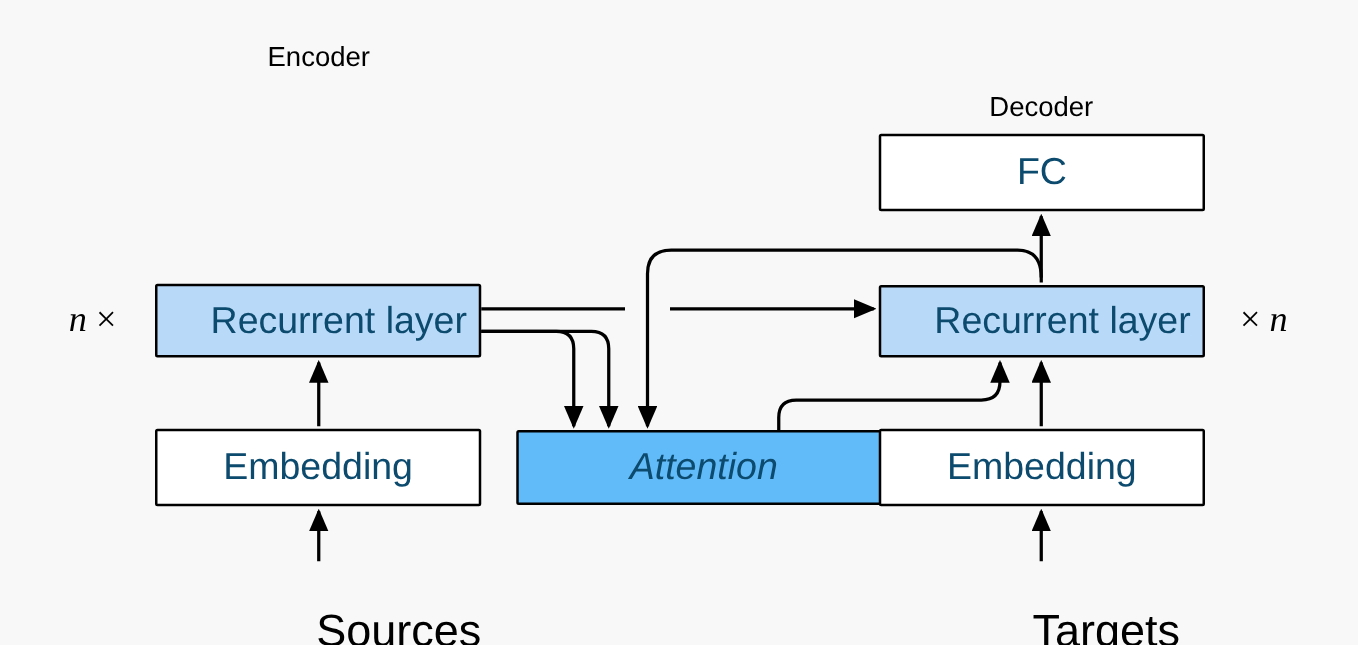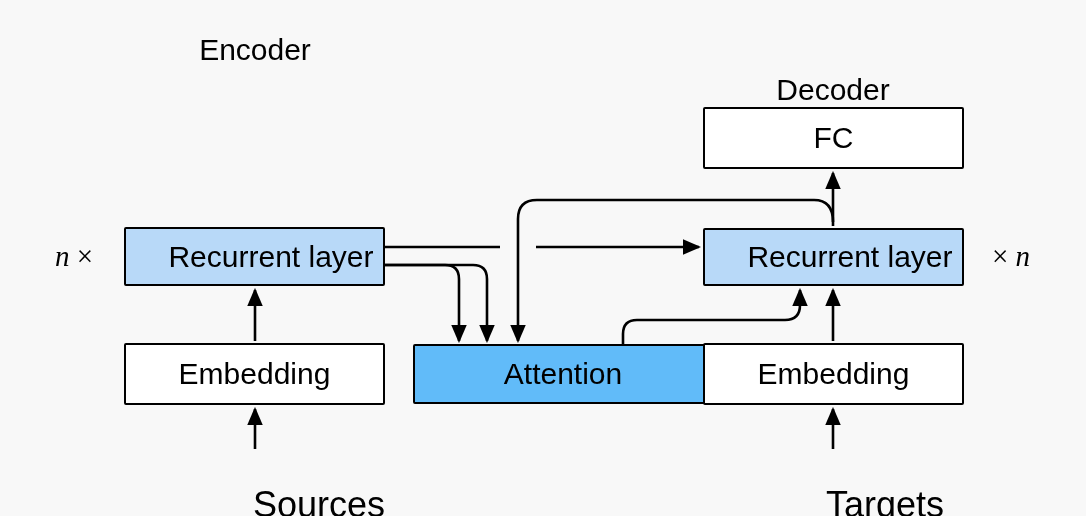"Encoder" .section-title { font-size: 30px -> 22px }
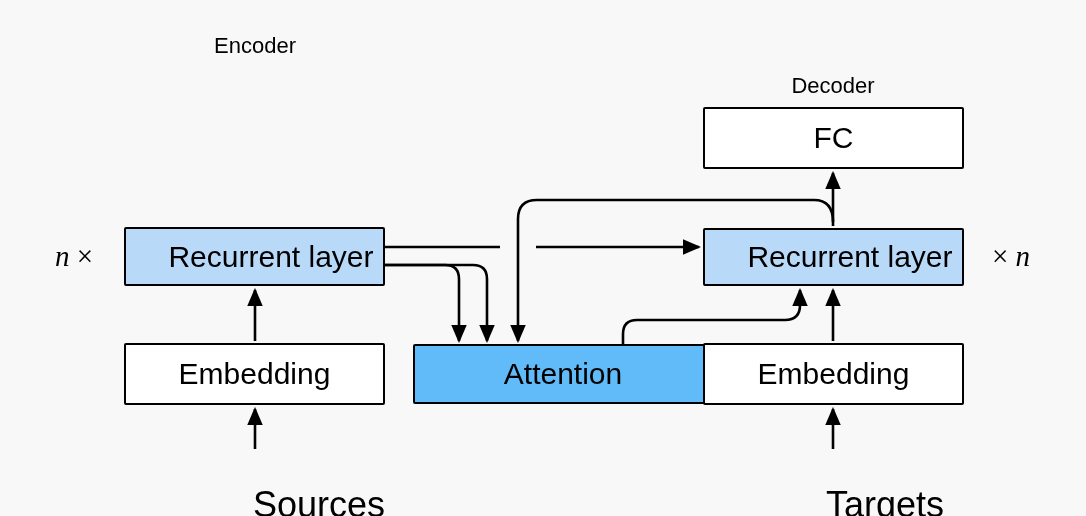"FC" .node { color: #000000 -> #0c4a6e }
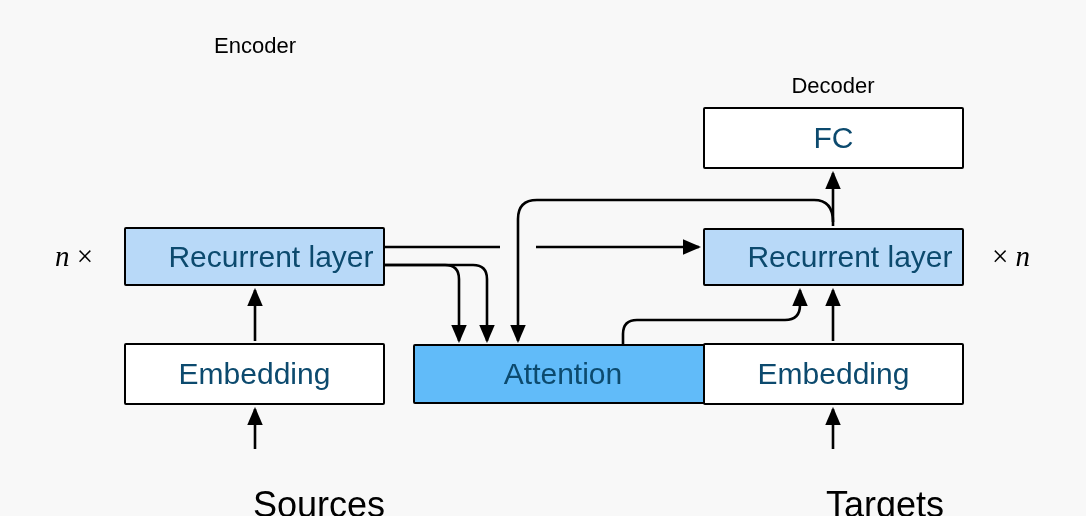"Attention" div.node { font-style: none -> italic }
